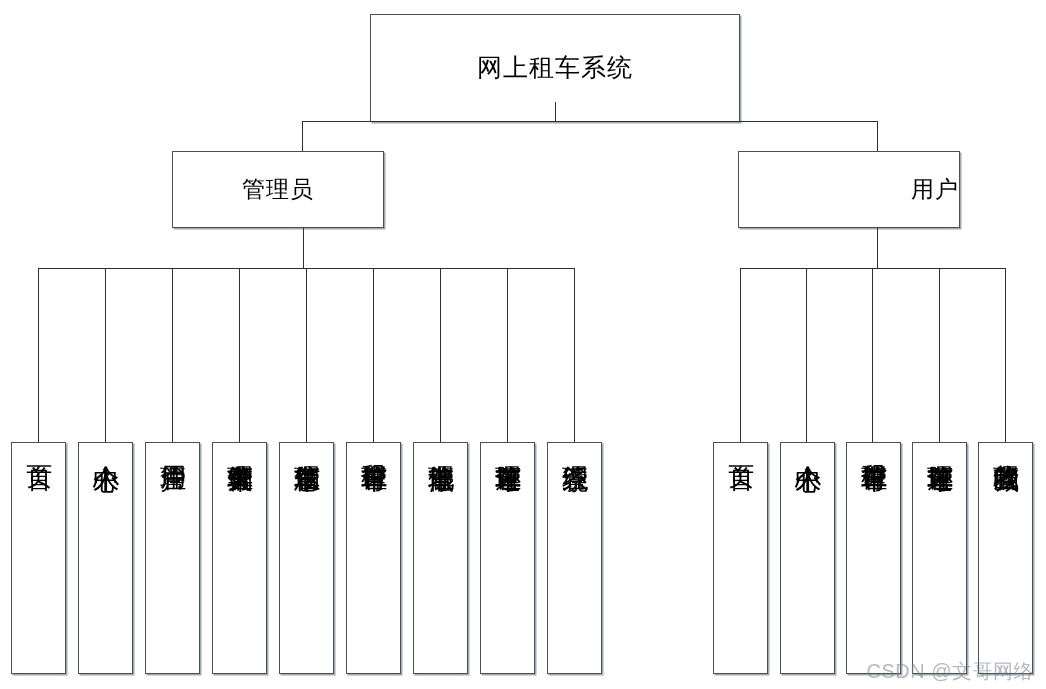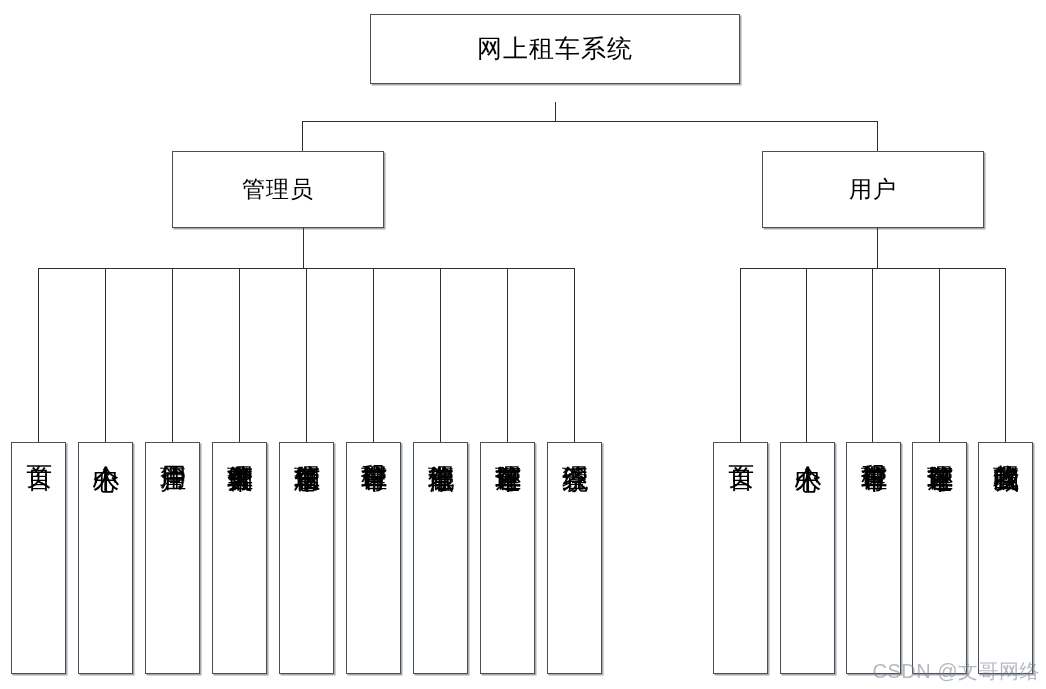"网上租车系统" div.node { height: 70px -> 108px }
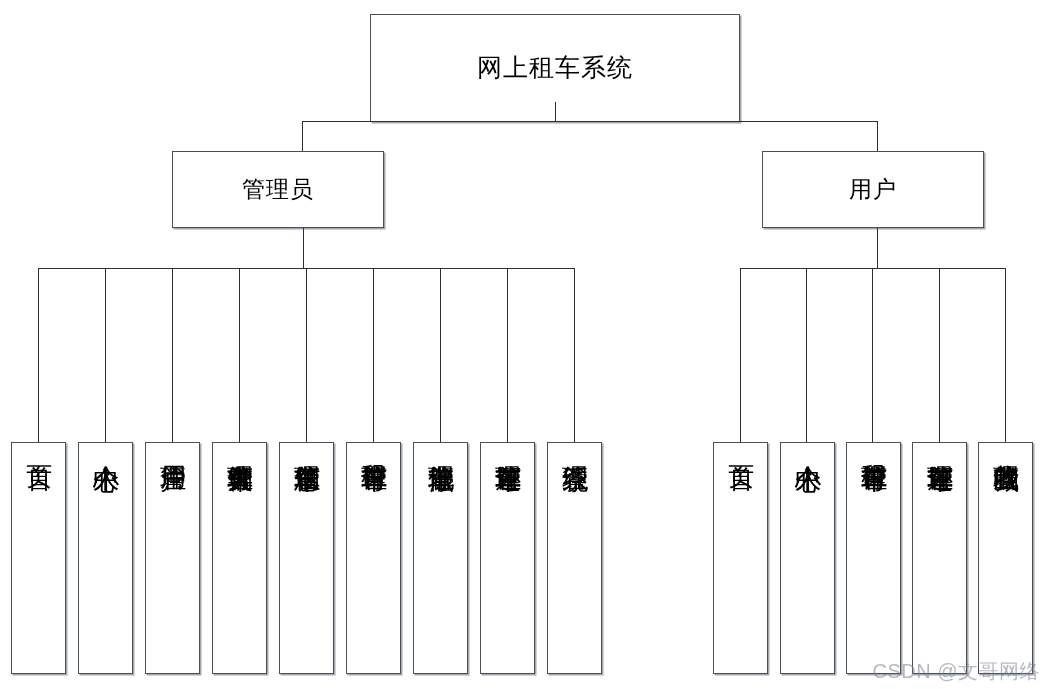"用户" div.node { justify-content: none -> flex-end; left: 762px -> 738px }
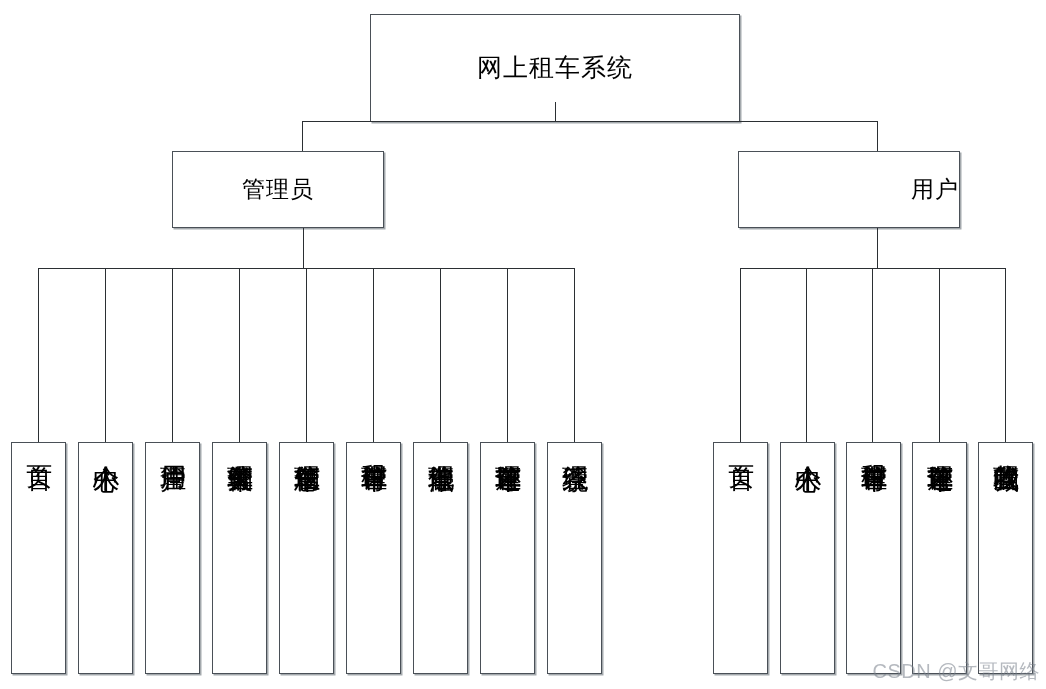"CSDN @文哥网络" .watermark { right: 6px -> 12px }
